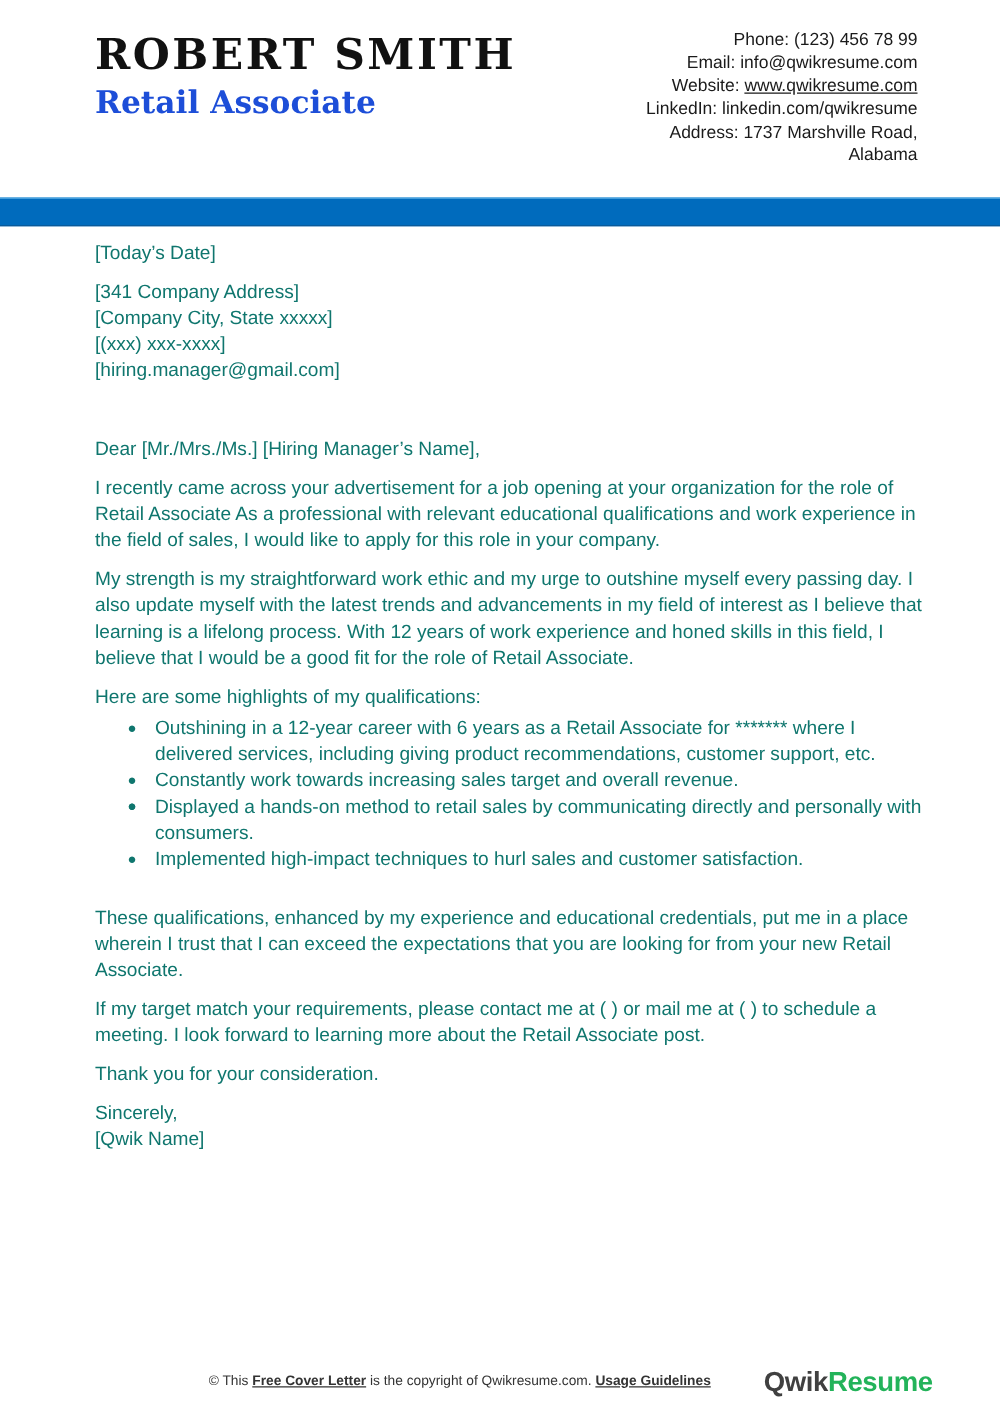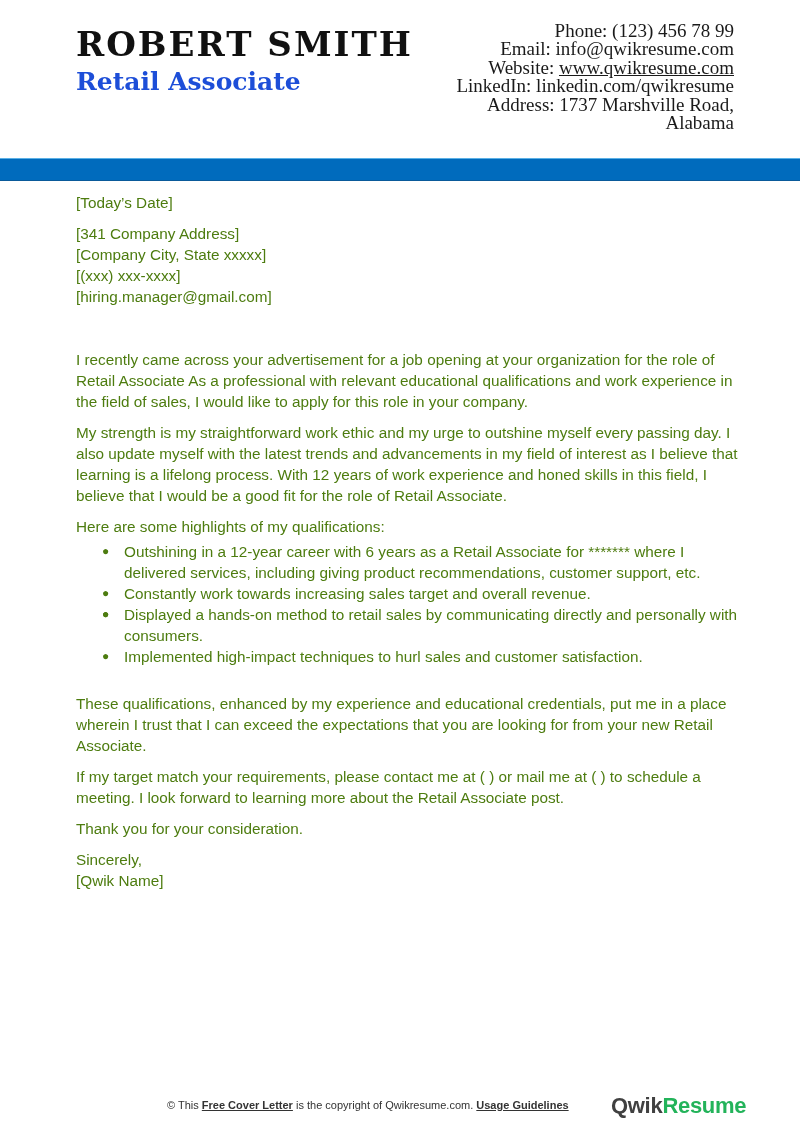"Phone: (123) 456 78 99" .contact { font-family: Liberation Serif, serif -> Liberation Sans, sans-serif; font-size: 19px -> 14px }
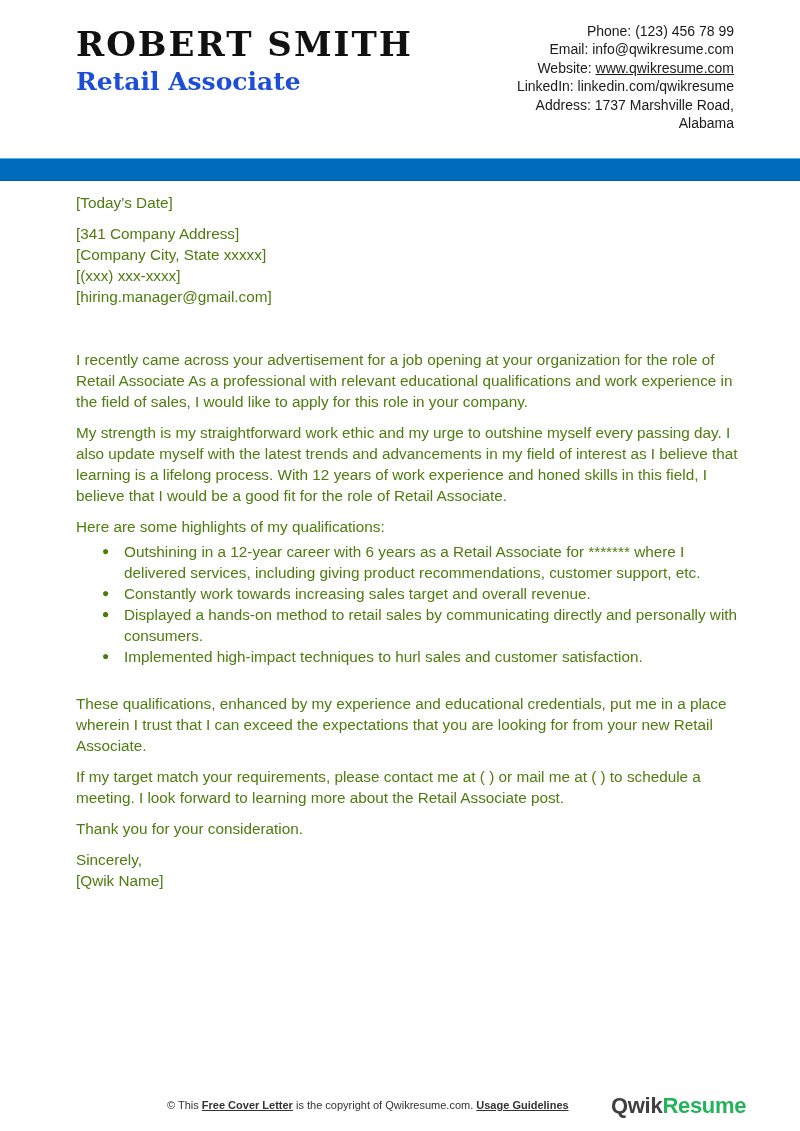"[Today’s Date]" .body { color: #4d7c0f -> #0f766e }
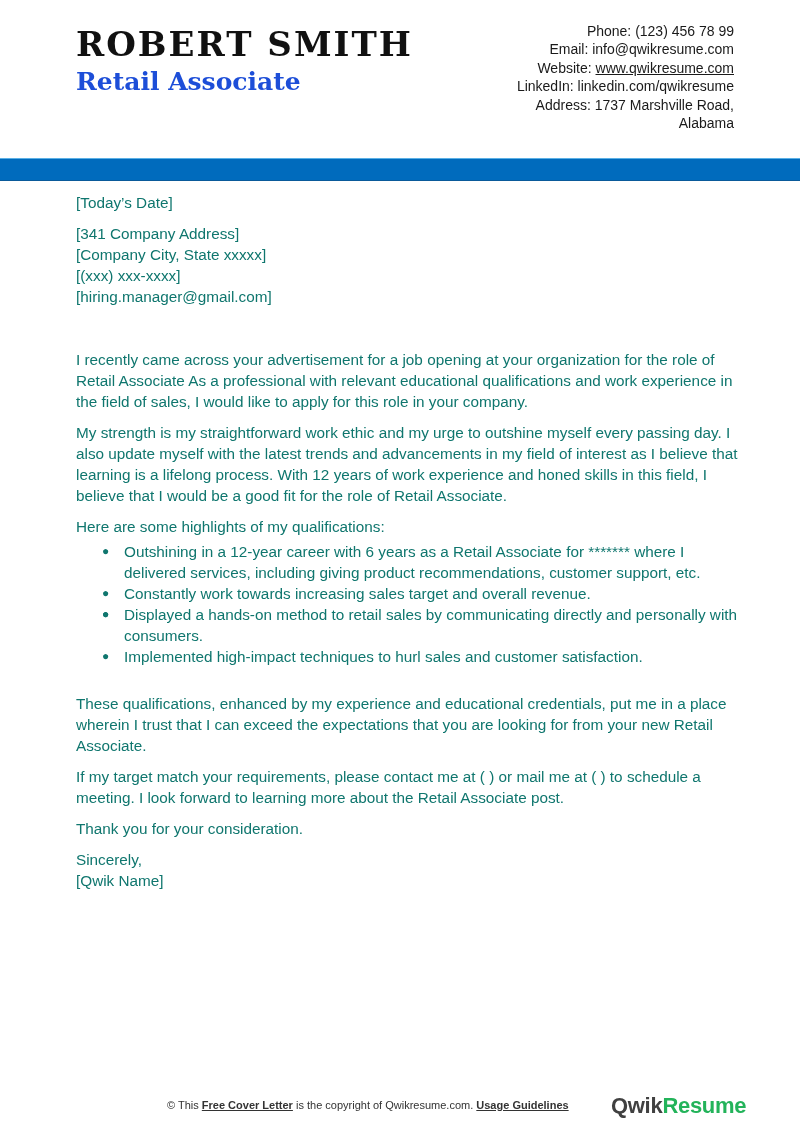"Dear [Mr./Mrs./Ms.] [Hiring Manager’s" p.salutation { html: none -> <p>Dear [Mr./Mrs./Ms.] [Hiring Manager’s Name],</p> }
